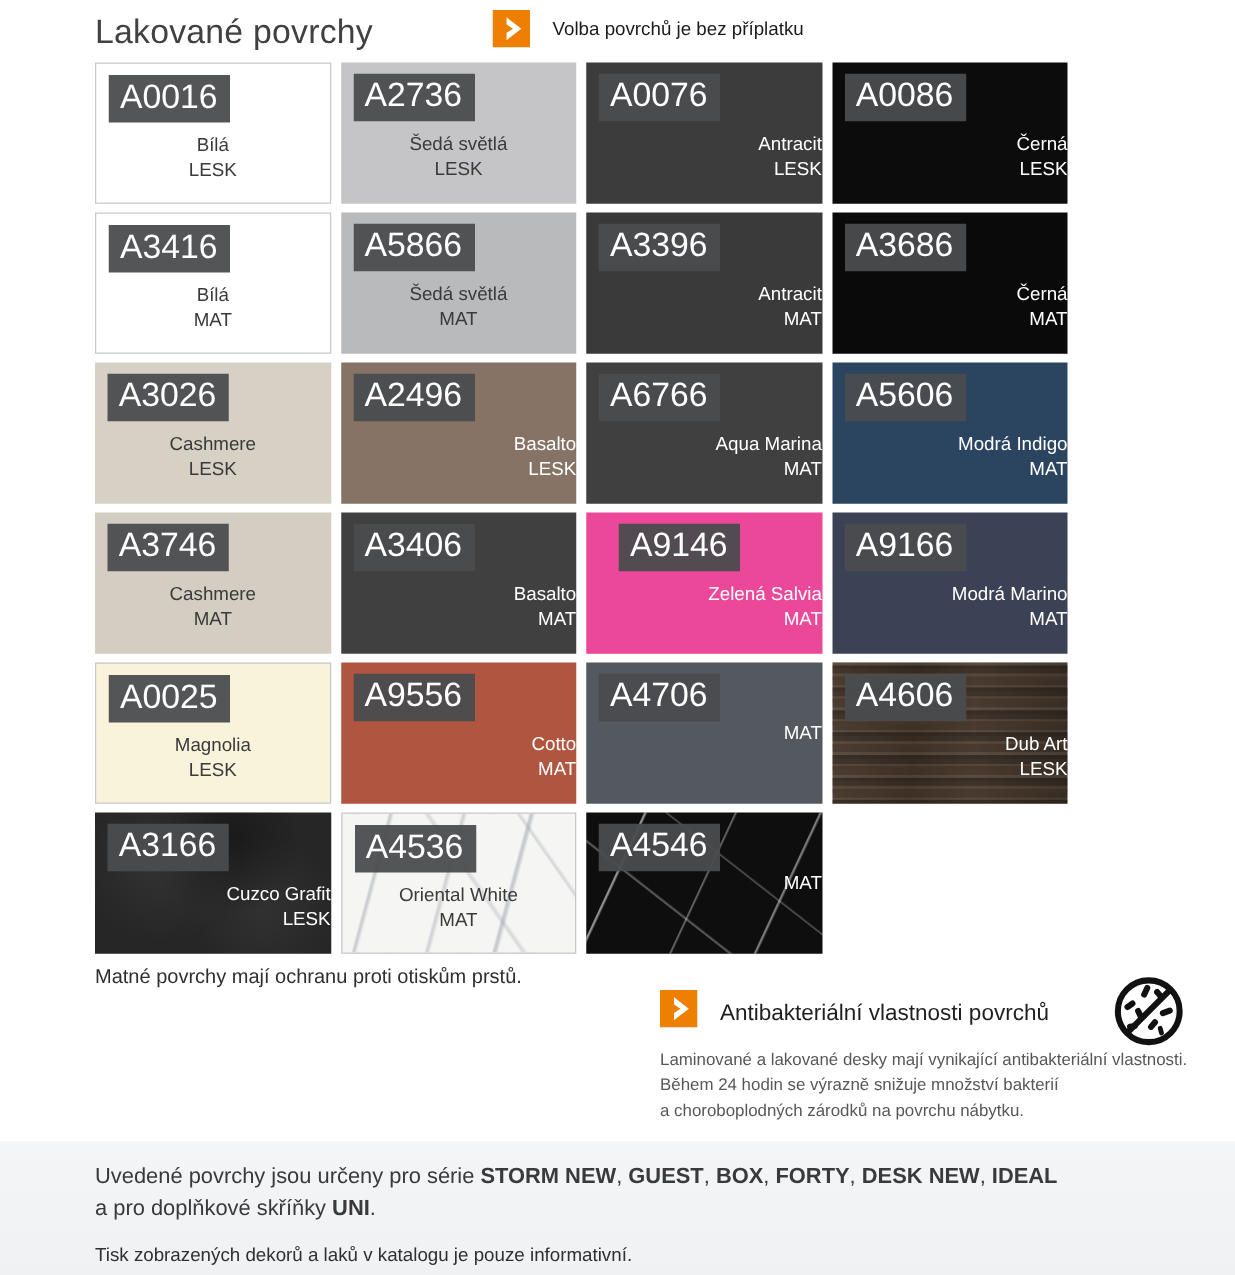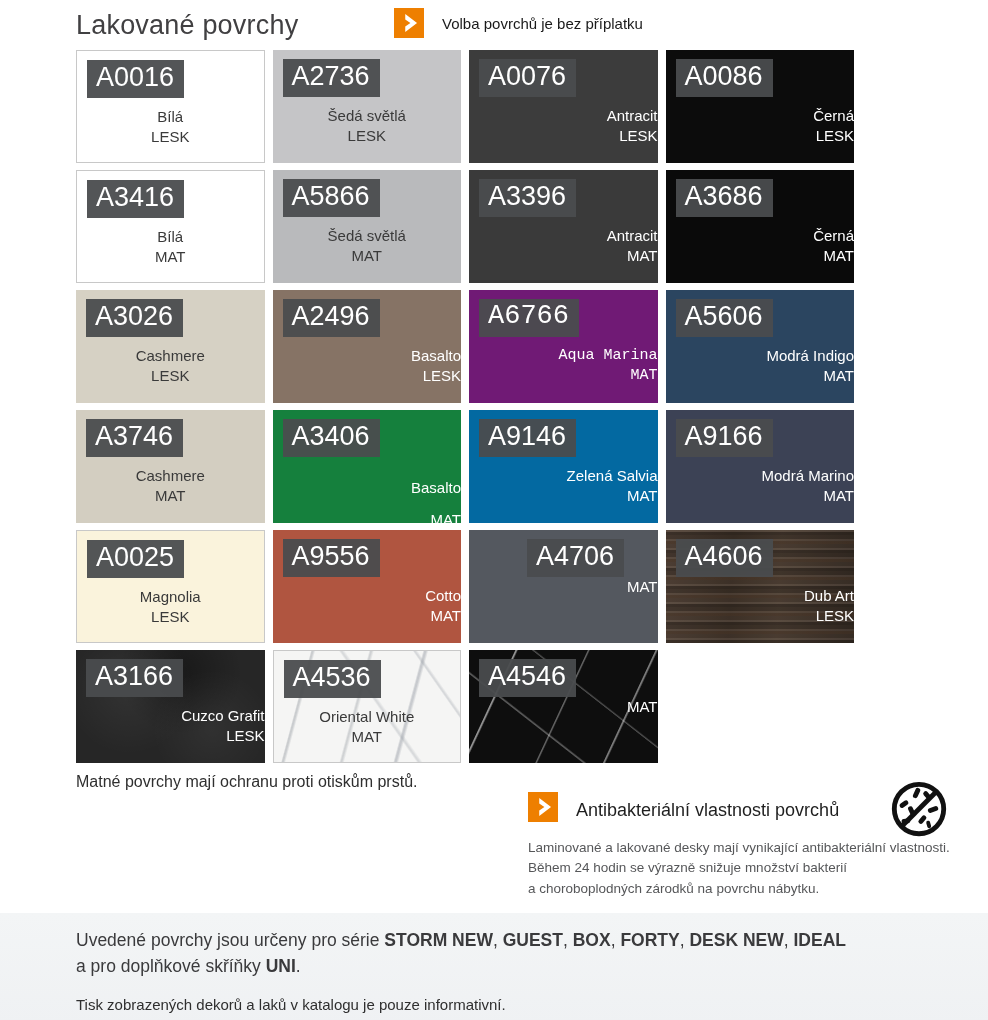"A6766" div.swatch { background: #701a75 -> #404040; font-family: Liberation Mono, monospace -> none }
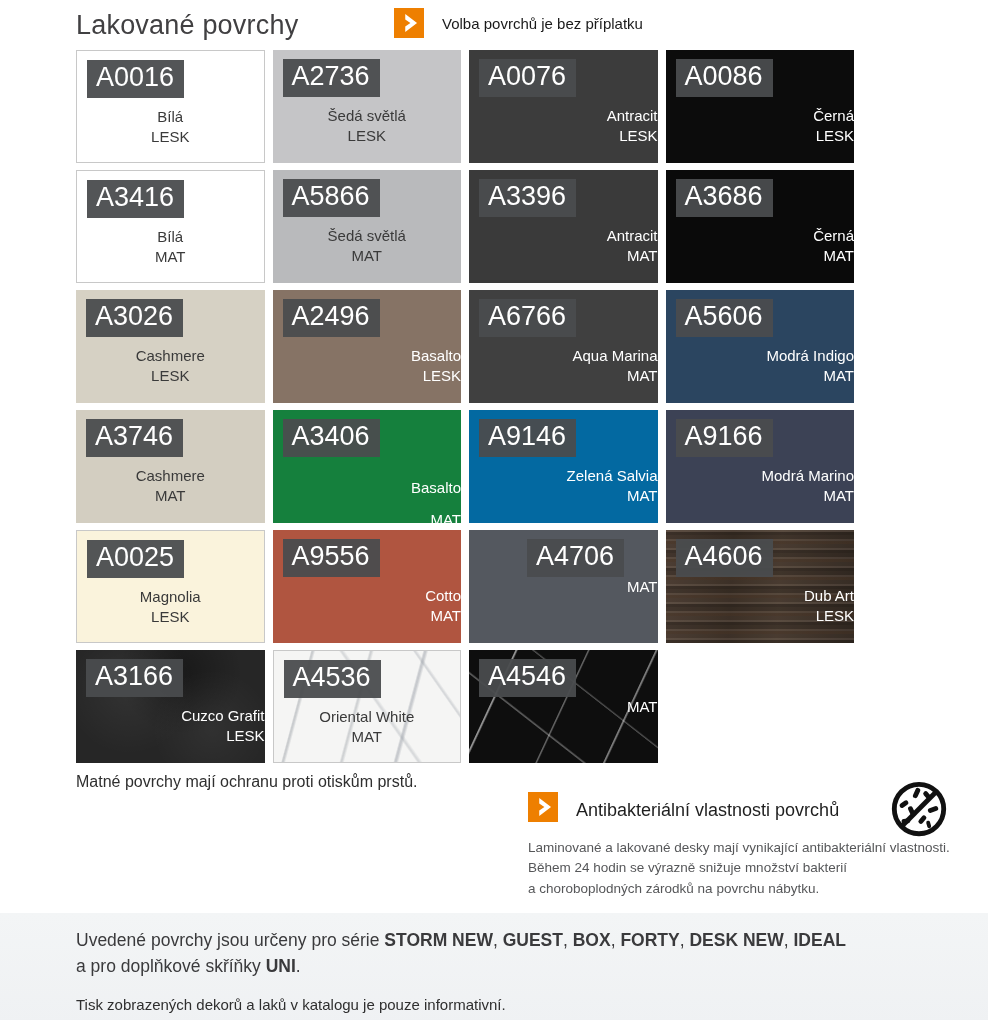"A3406" div.swatch { background: #15803d -> #404040; gap: 12px -> none }
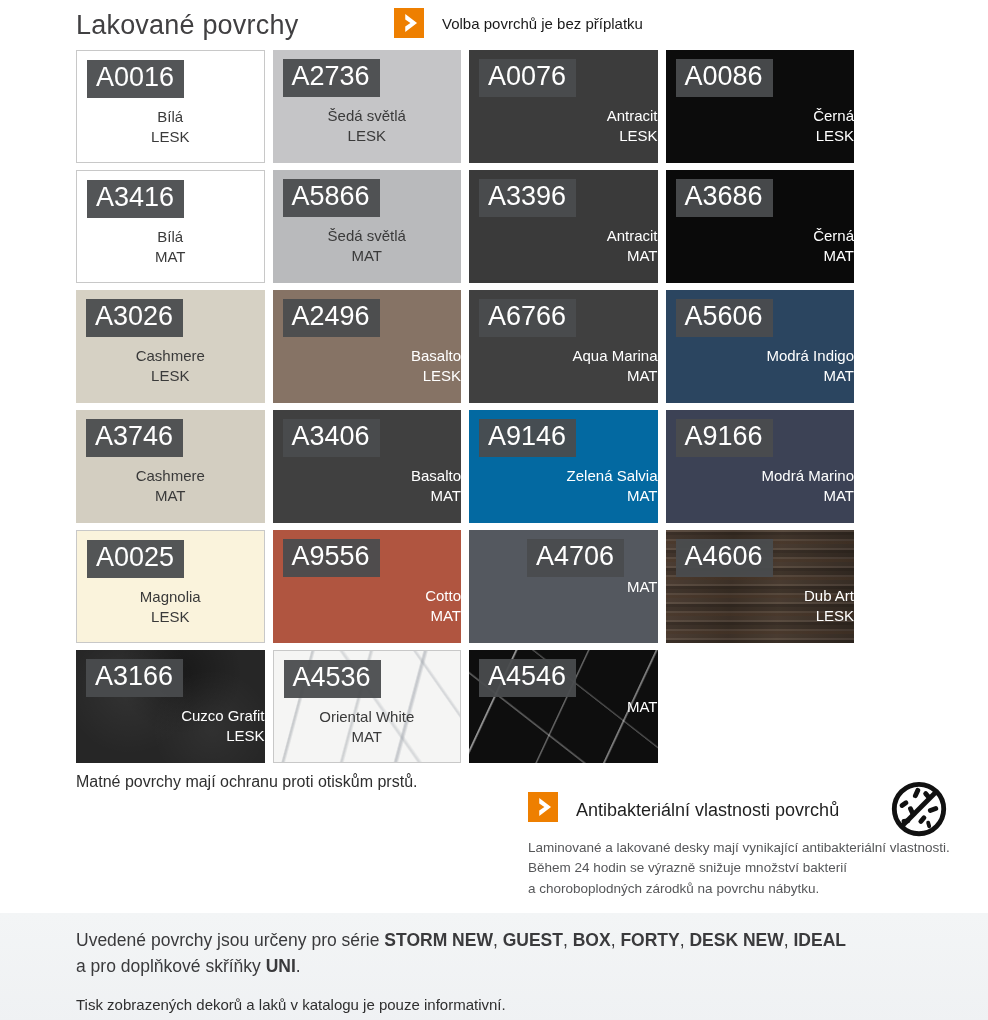"A9146" div.swatch { background: #0369a1 -> #ec4899; padding-left: none -> 16px }
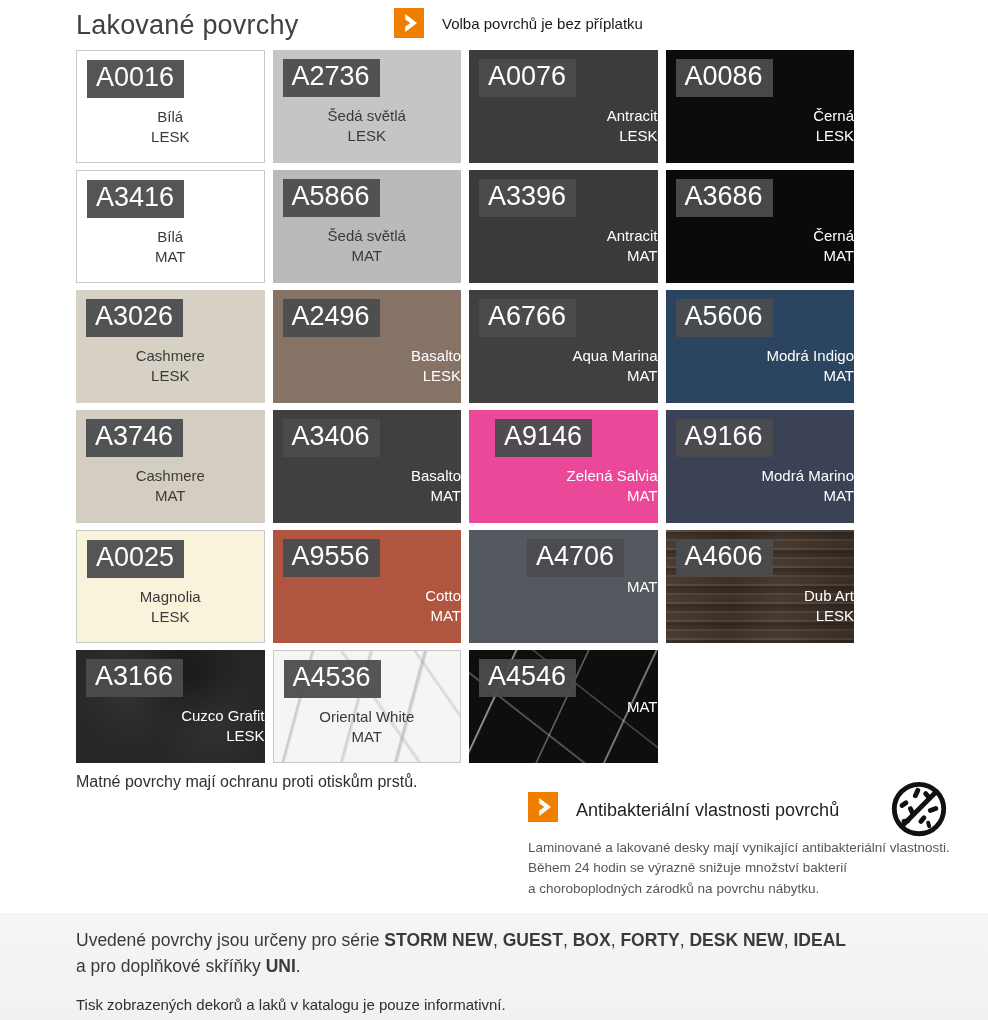"A4706" div.swatch { padding-left: 48px -> none }
